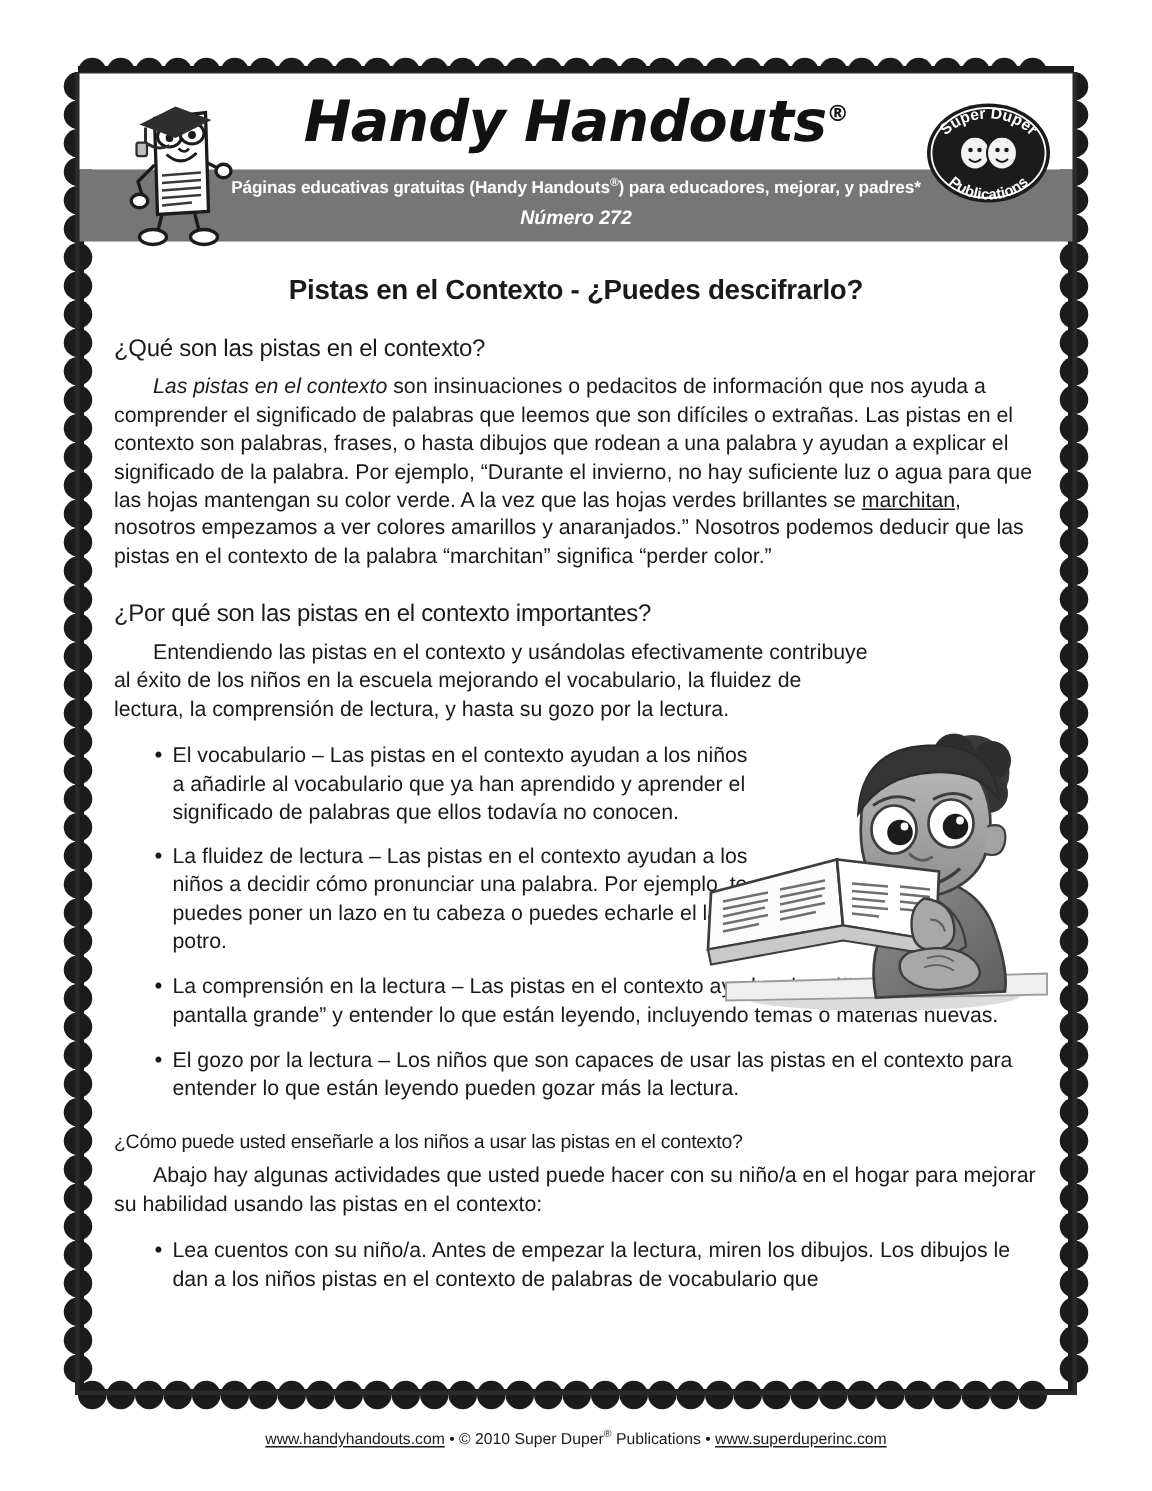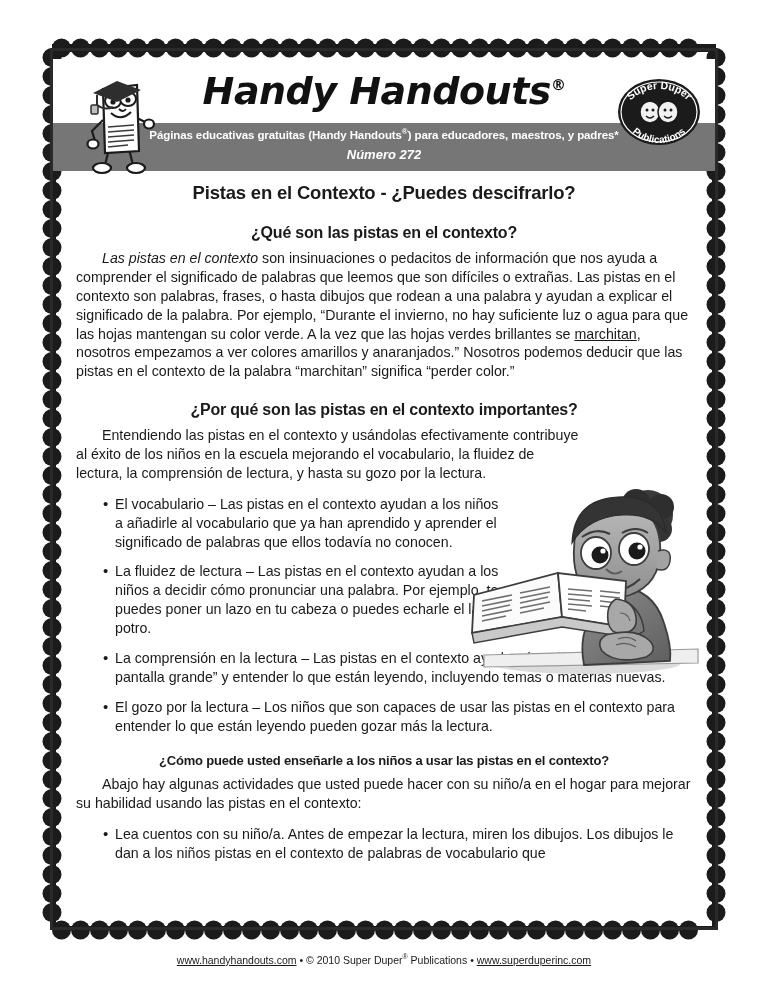"Handy Handouts®" .header { top: 59px -> 49px }
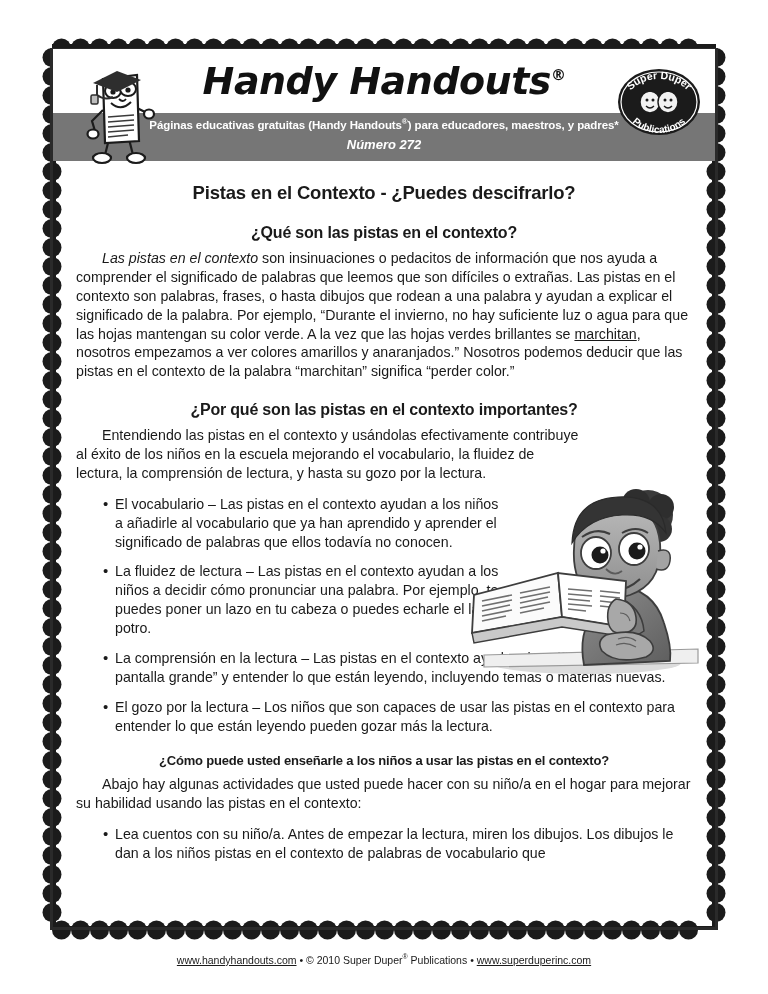") para educadores, maestros, y" span { text: maestros -> mejorar }
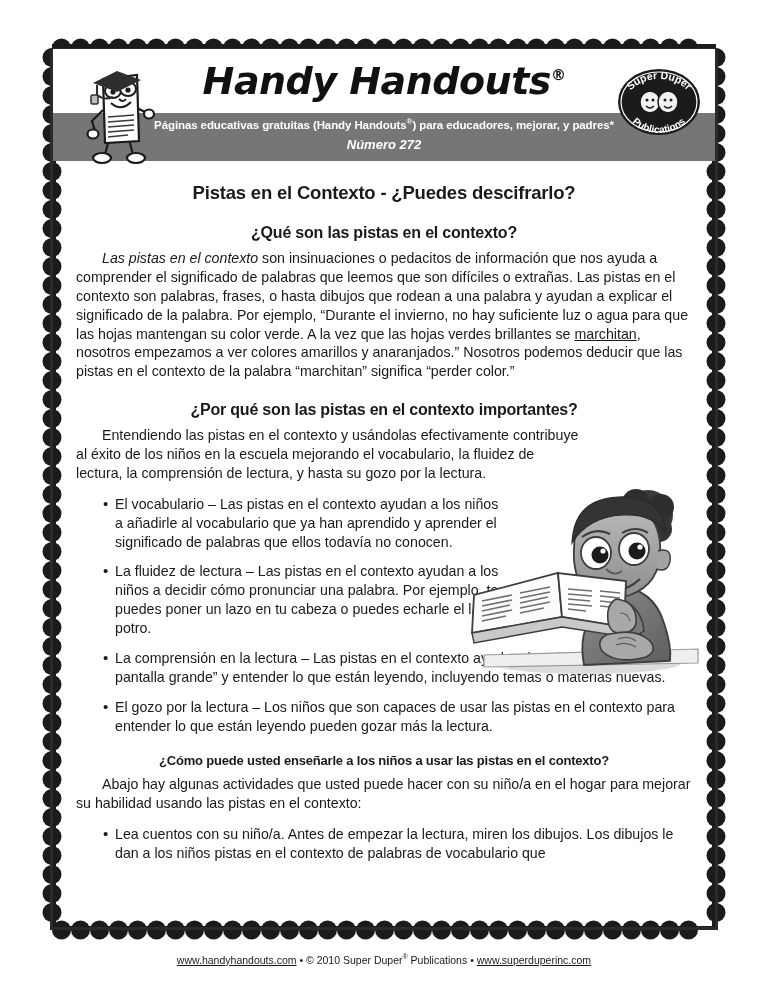"¿Qué son las pistas en" h2.section { font-weight: bold -> normal; text-align: center -> none }
